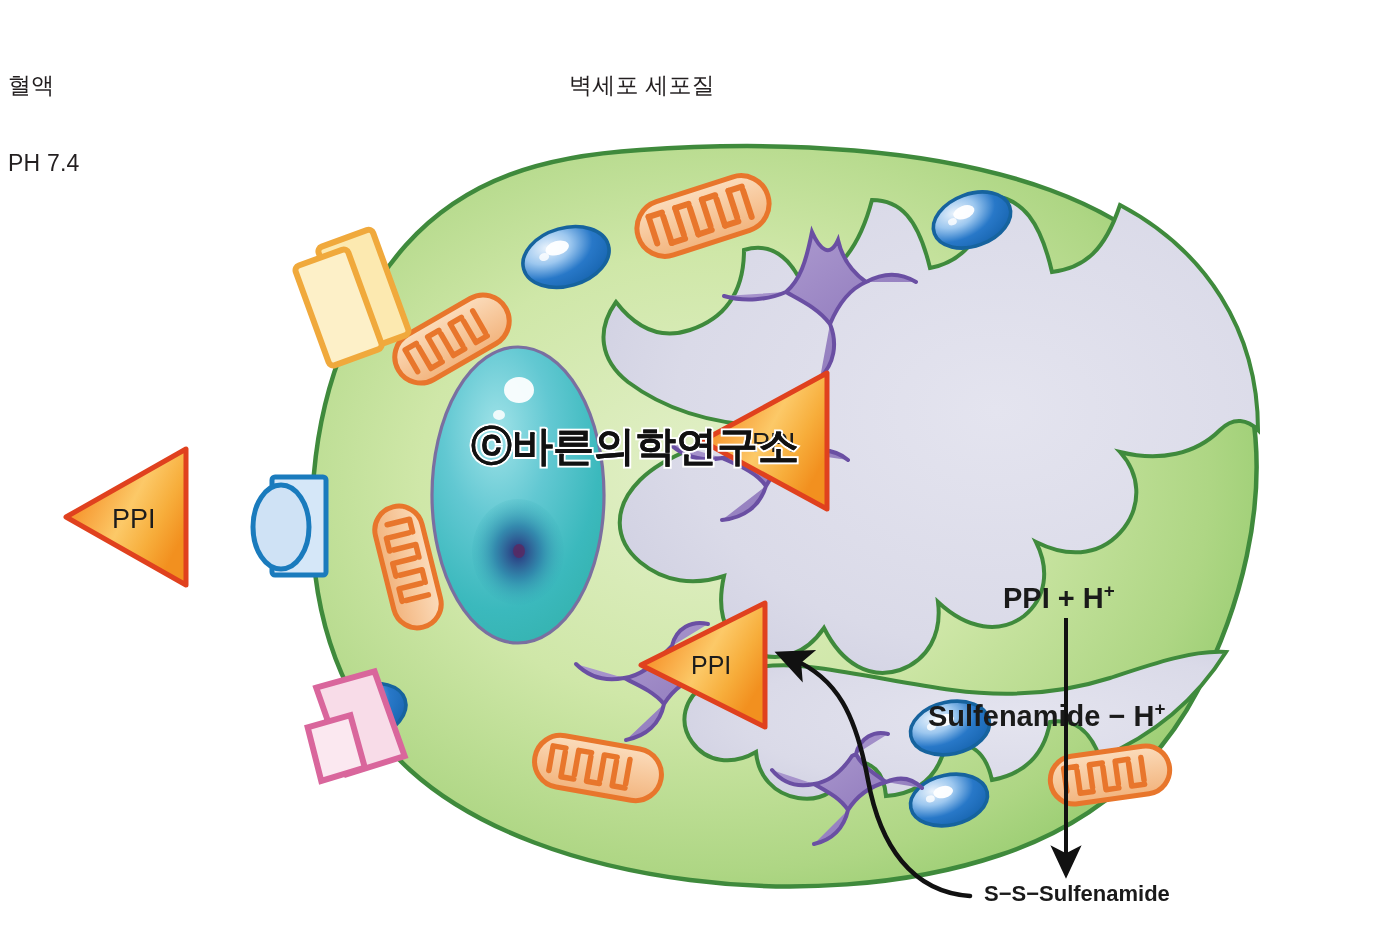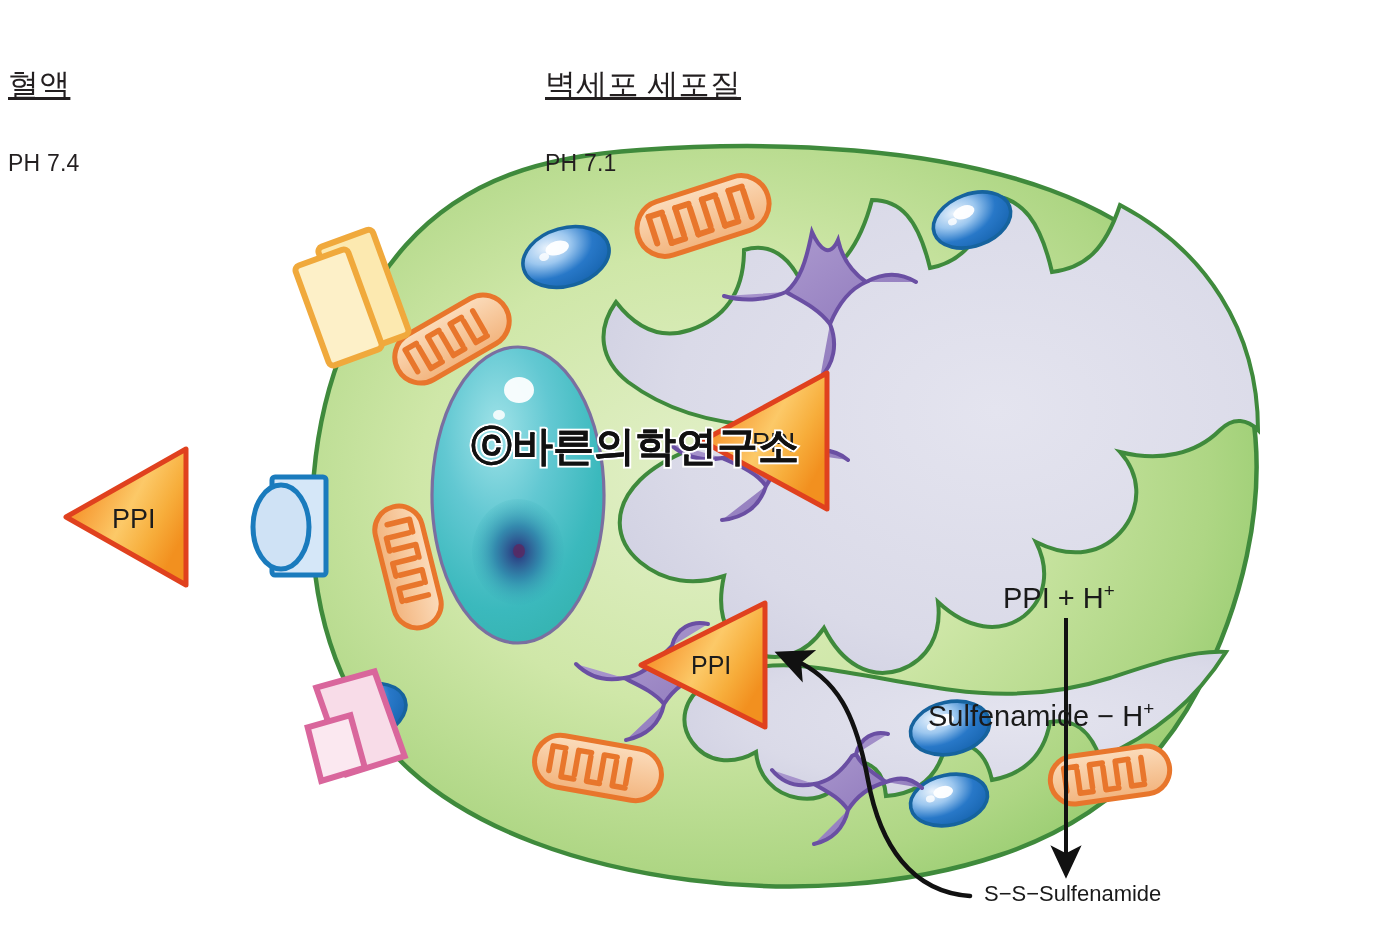"혈액" .hdr .ln.ko { font-size: 31px -> 23px; text-decoration: underline -> none }
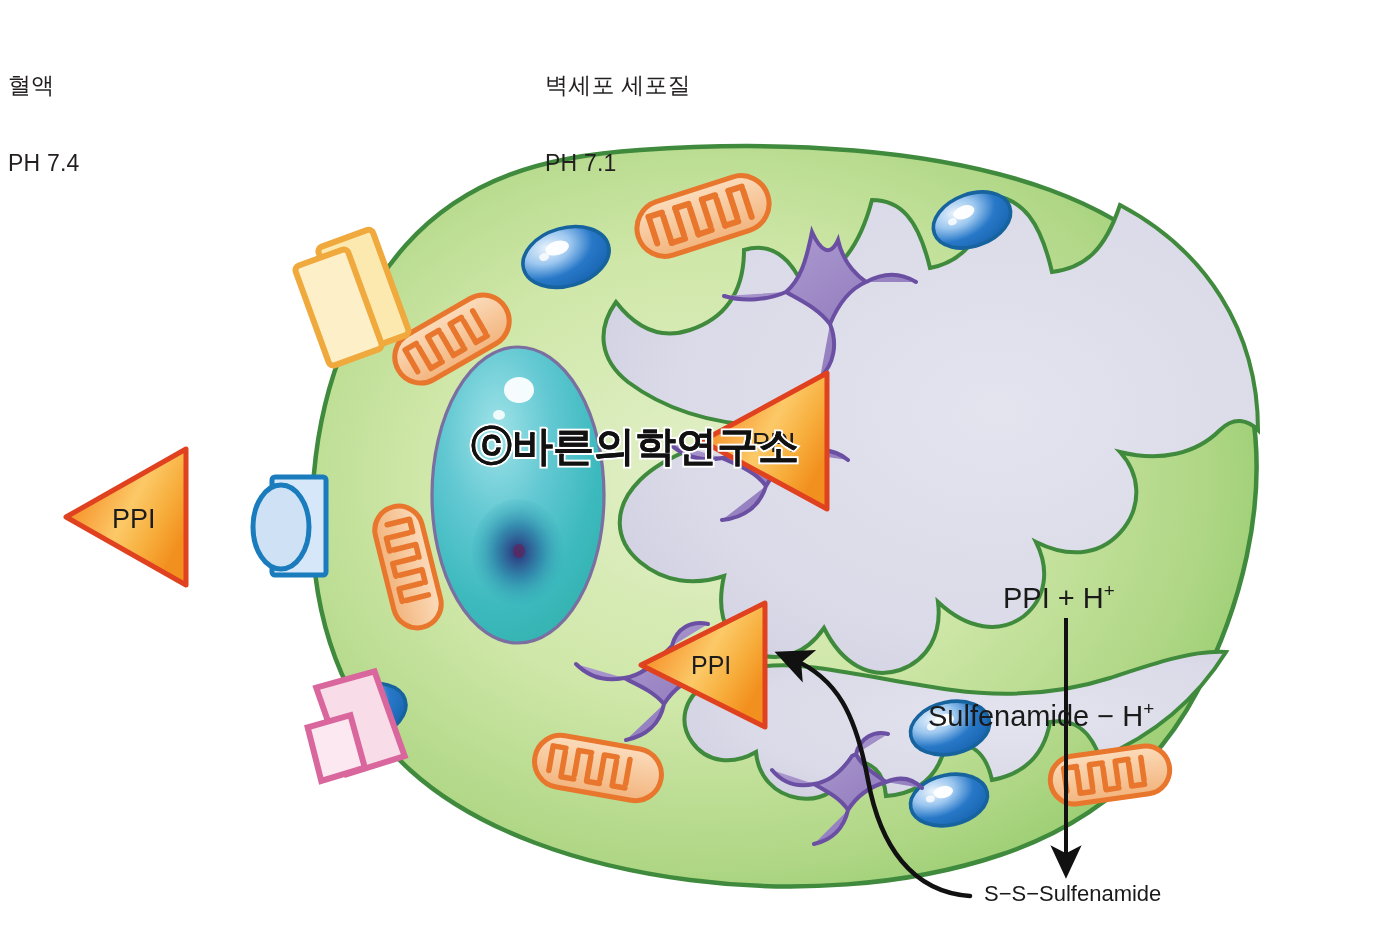"벽세포 세포질" #lbl-cyto { left: 545px -> 569px }
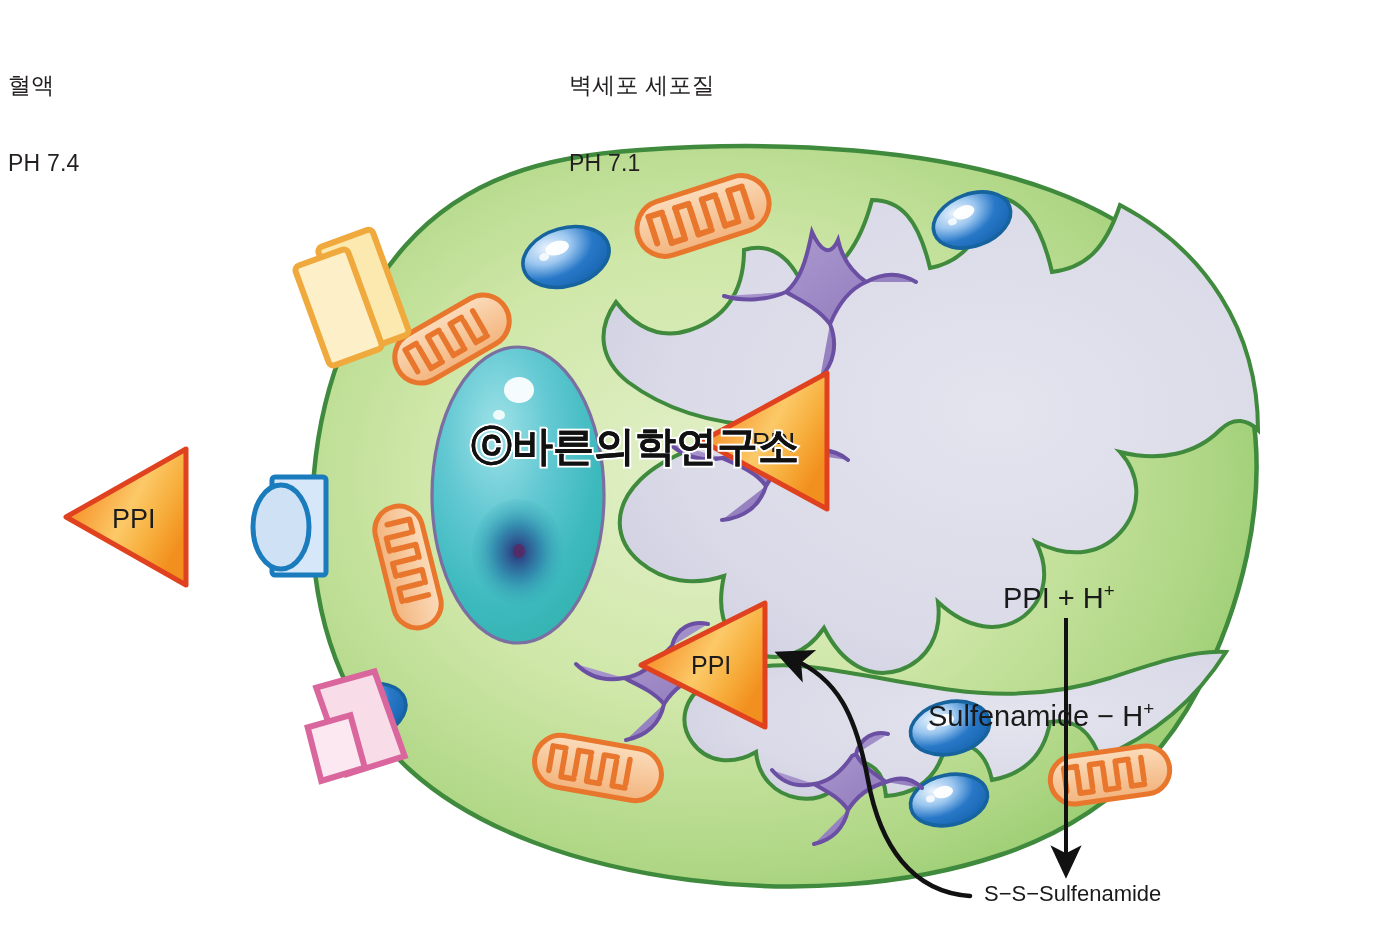"PH 7.1" span.ln { html: <span>PH 7.1</span> -> none }
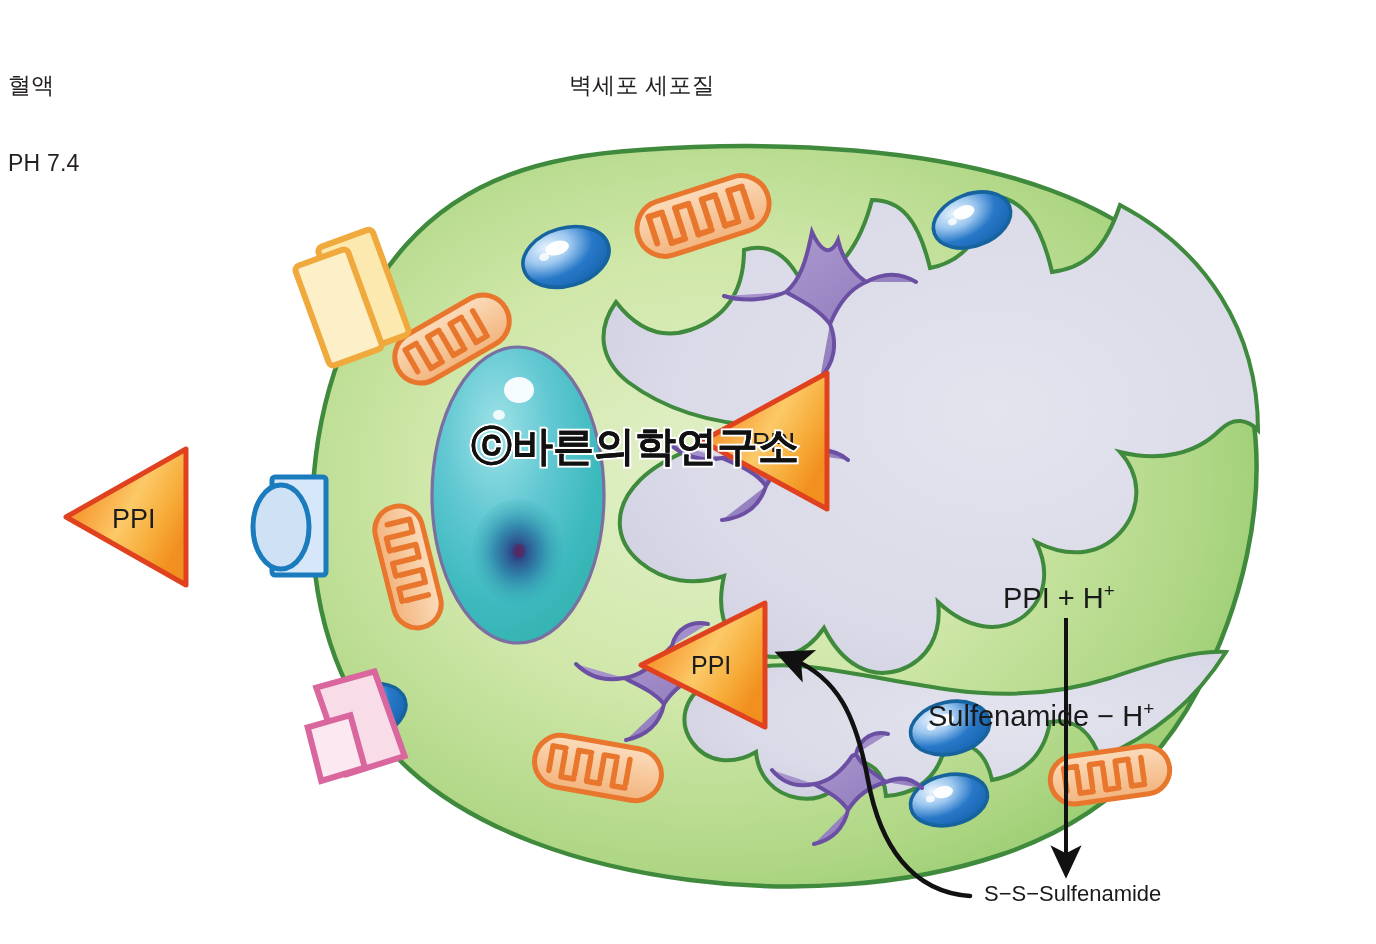"PPI + H+" .chem { font-weight: normal -> bold }
